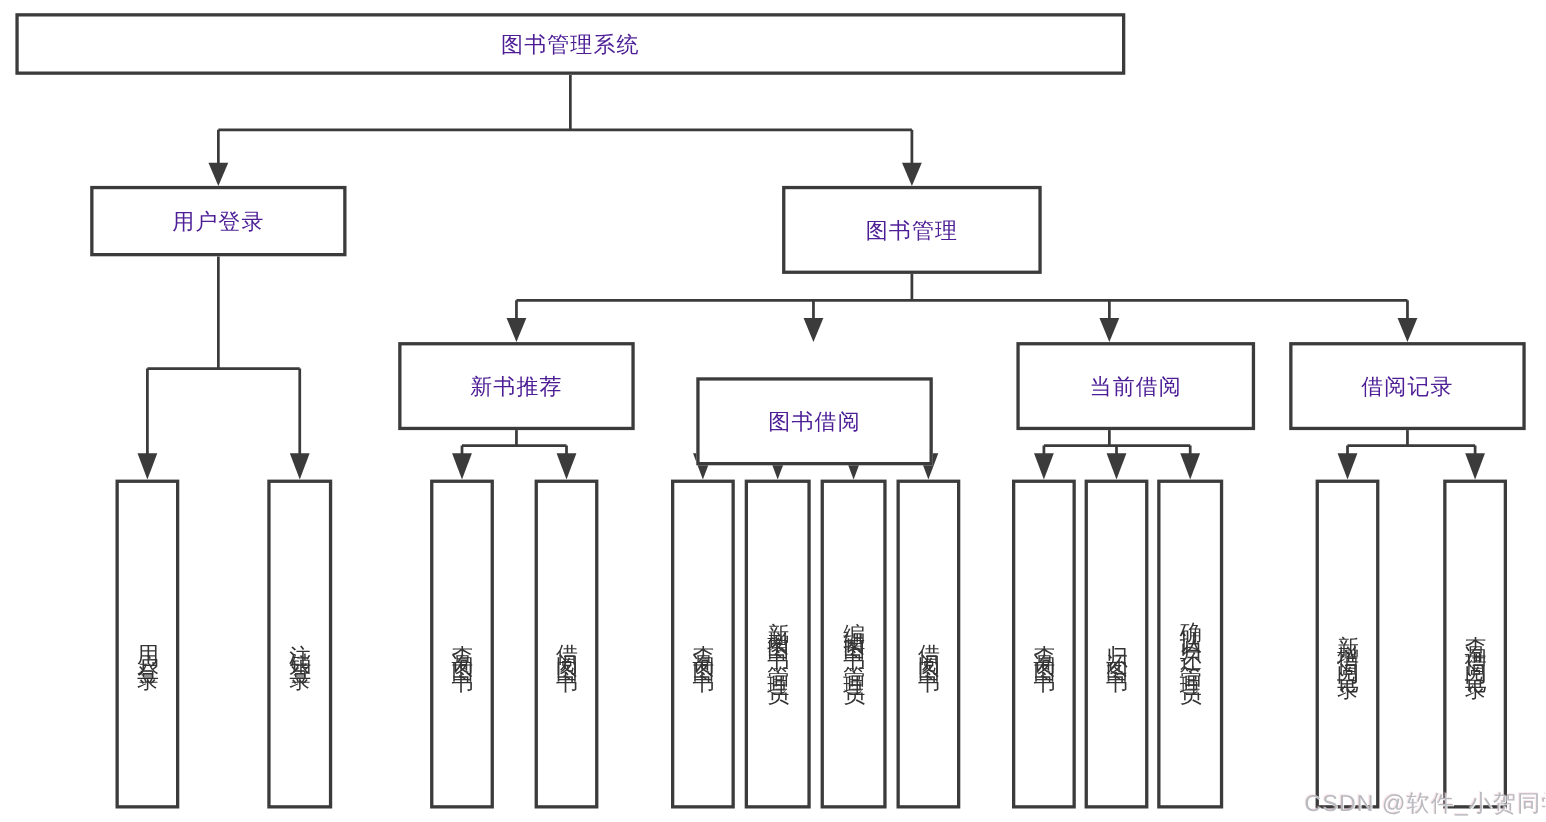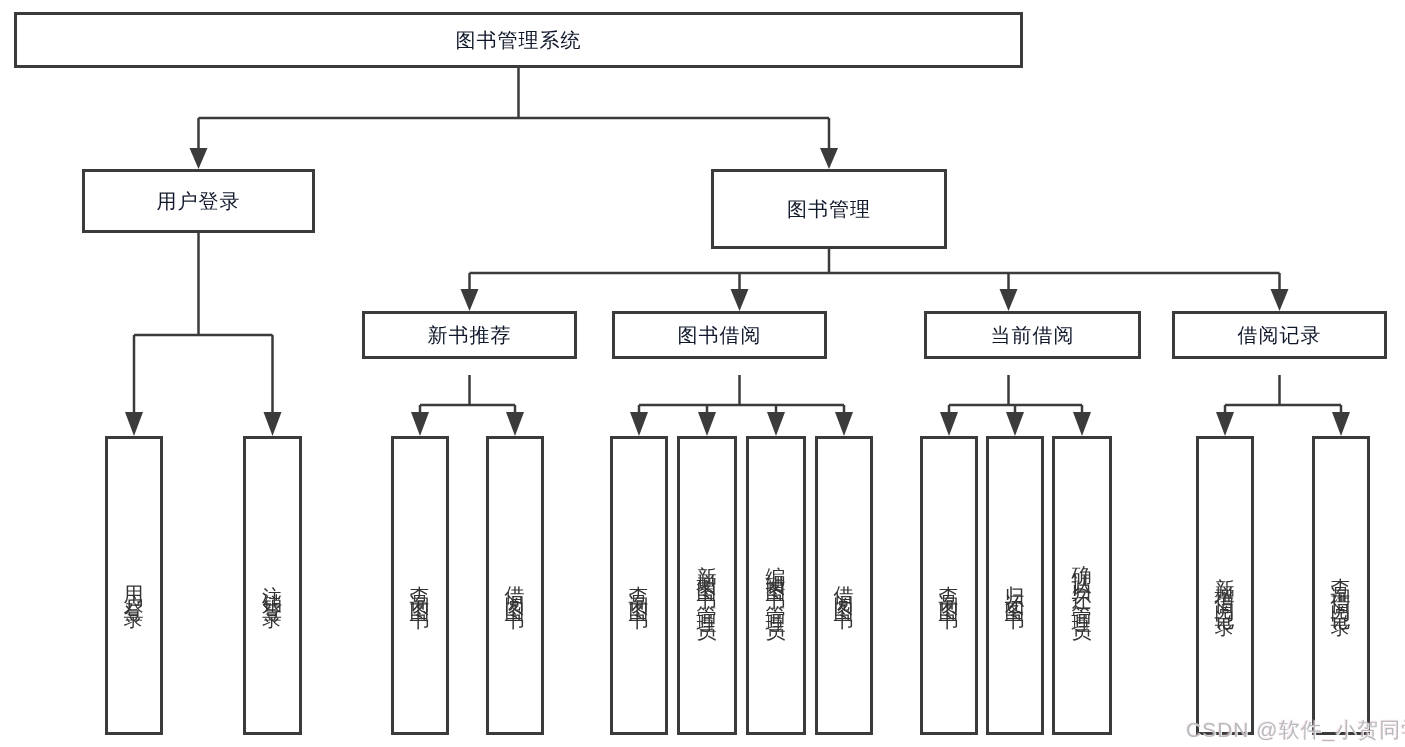"图书管理系统" .node { color: #0f172a -> #4c1d95 }
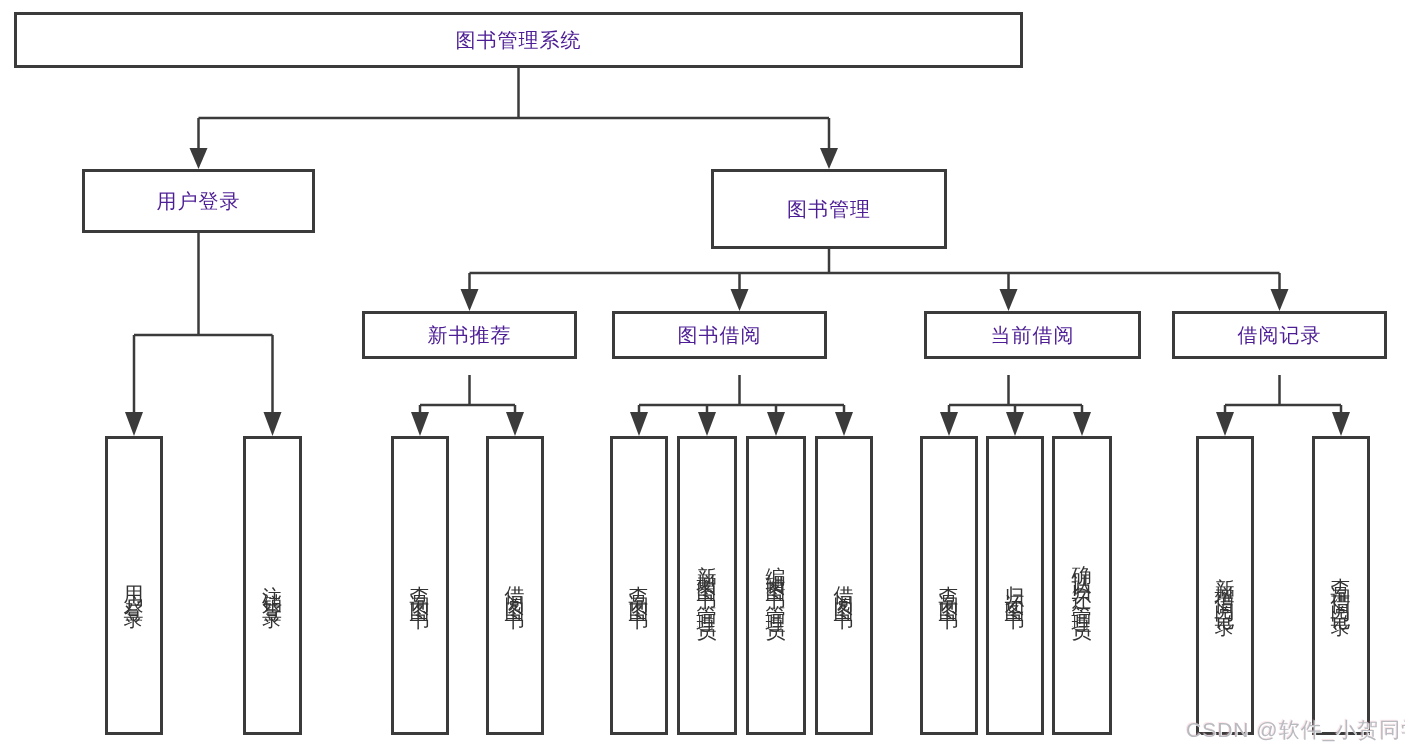"新书推荐" .lvl3 { height: 48px -> 80px }
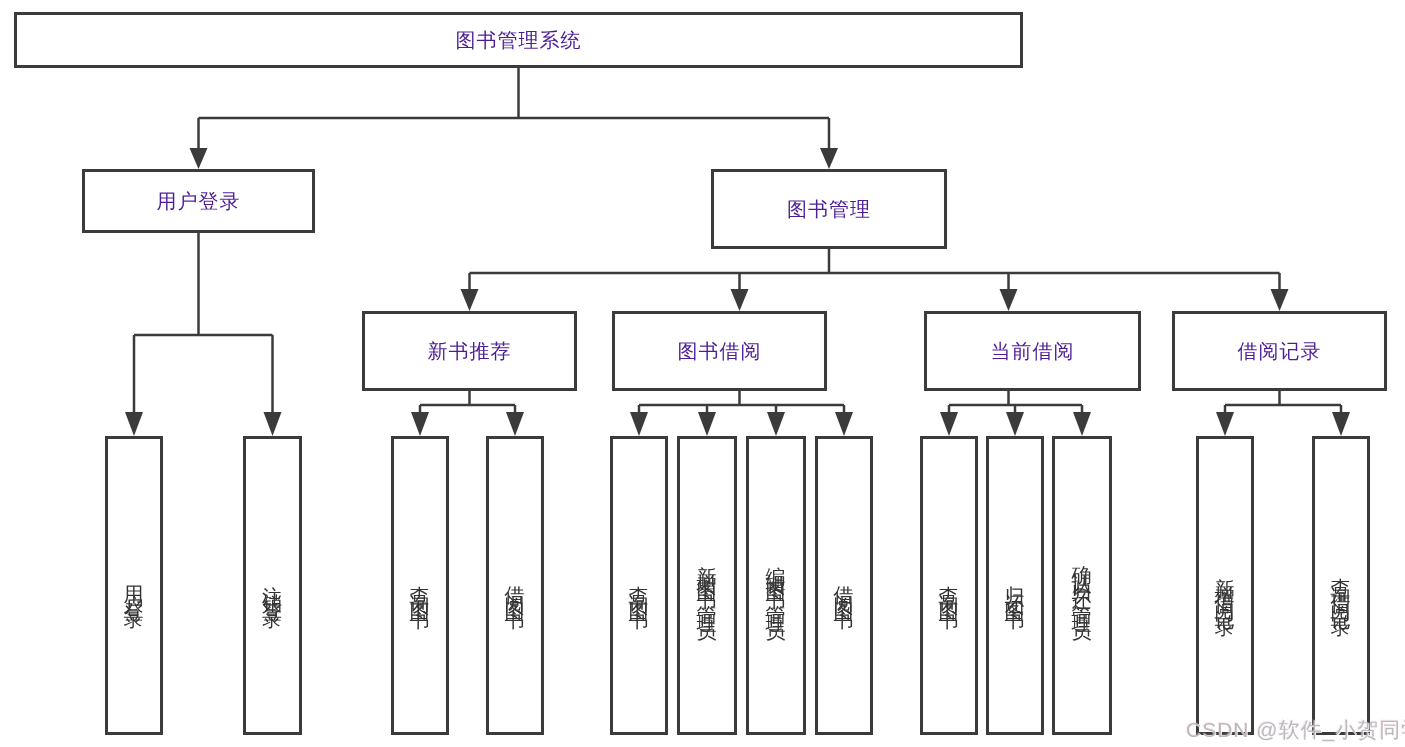"图书借阅" .l3b { left: 612px -> 633px; margin-top: none -> 32px }
